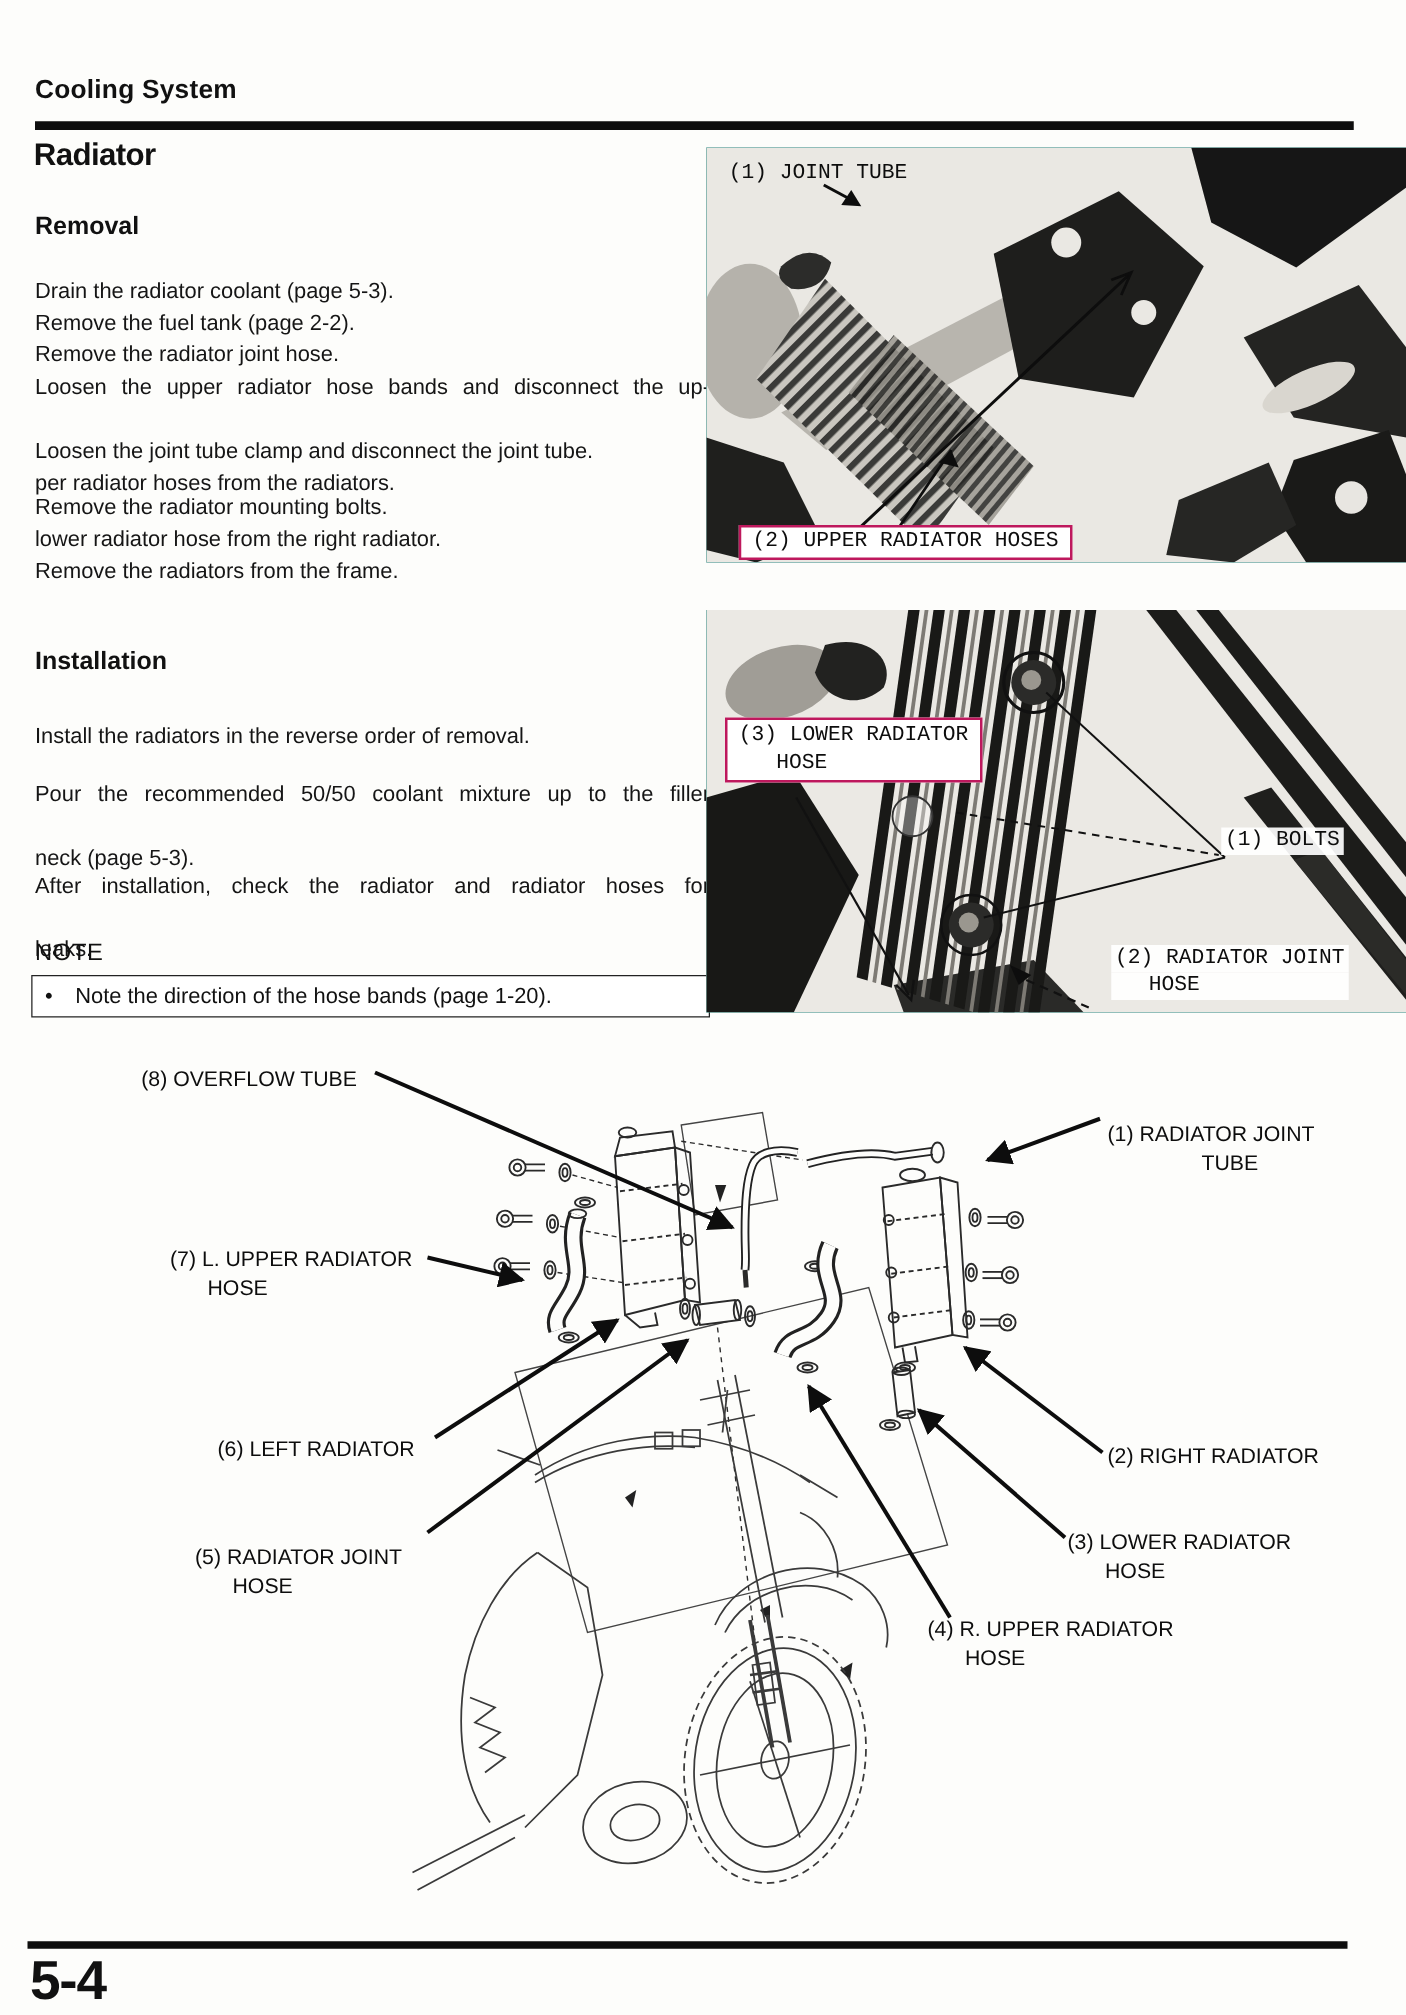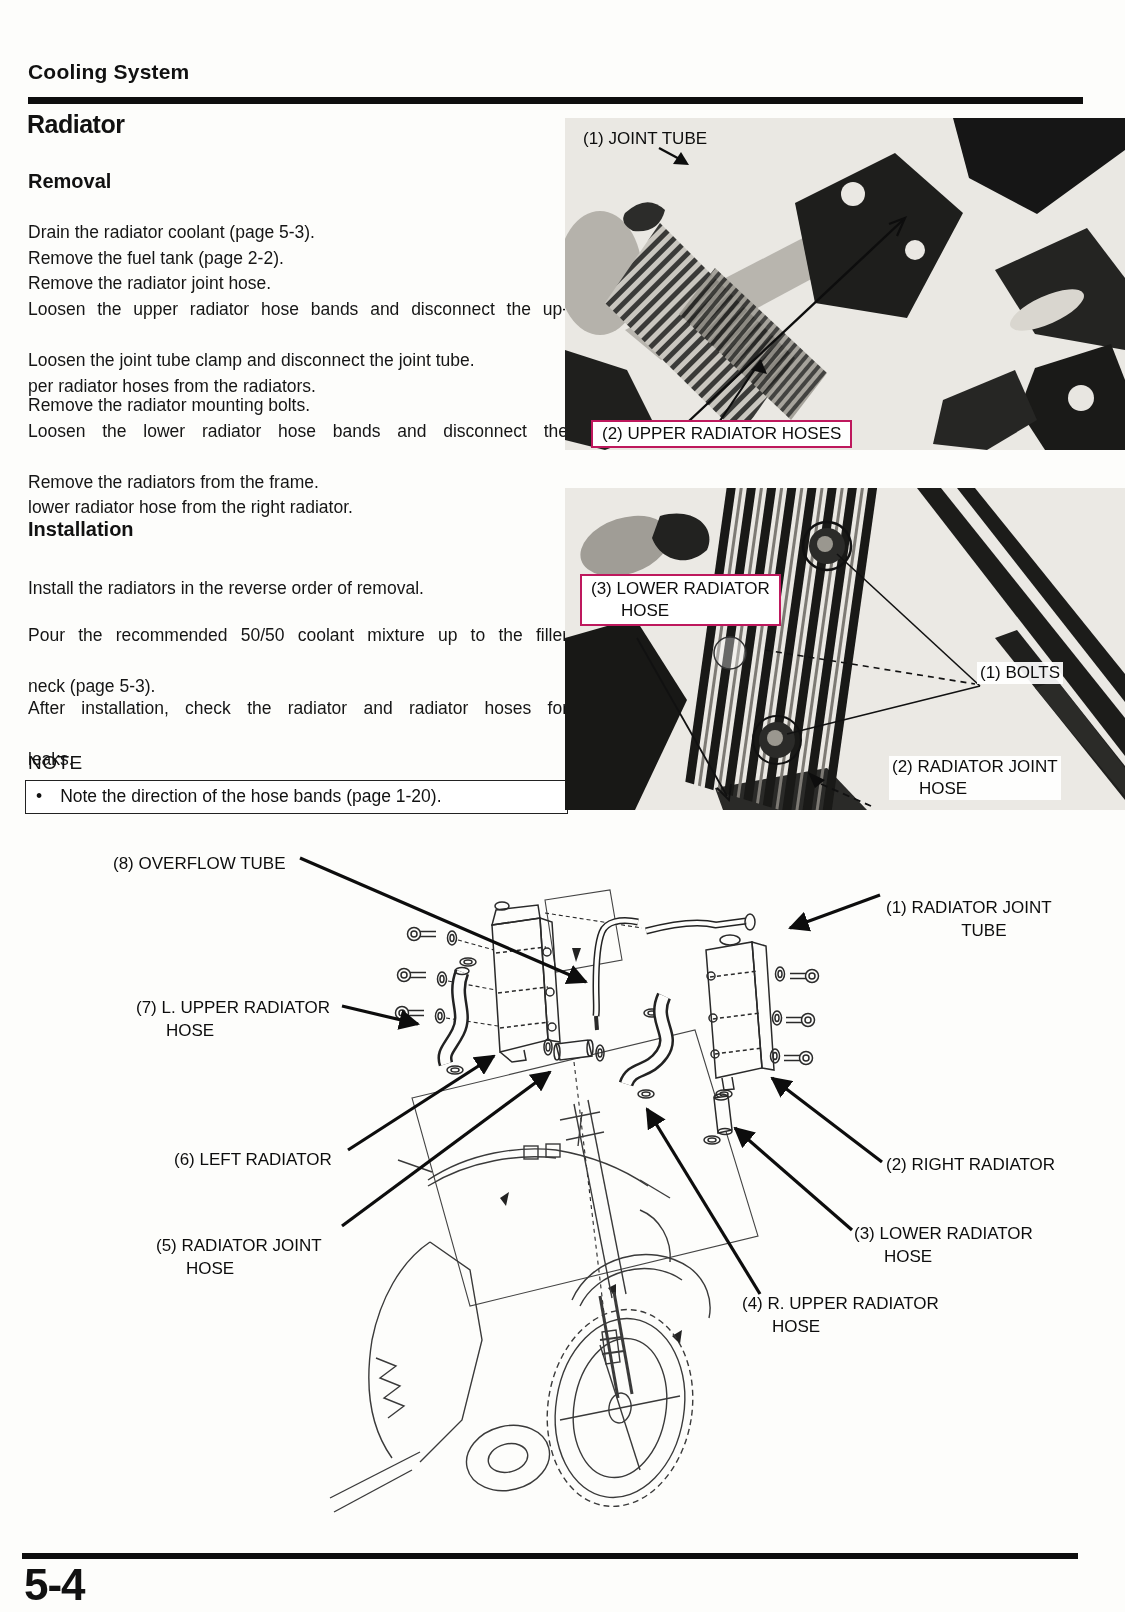"(1) JOINT TUBE" .photo { font-family: none -> Liberation Mono, monospace }
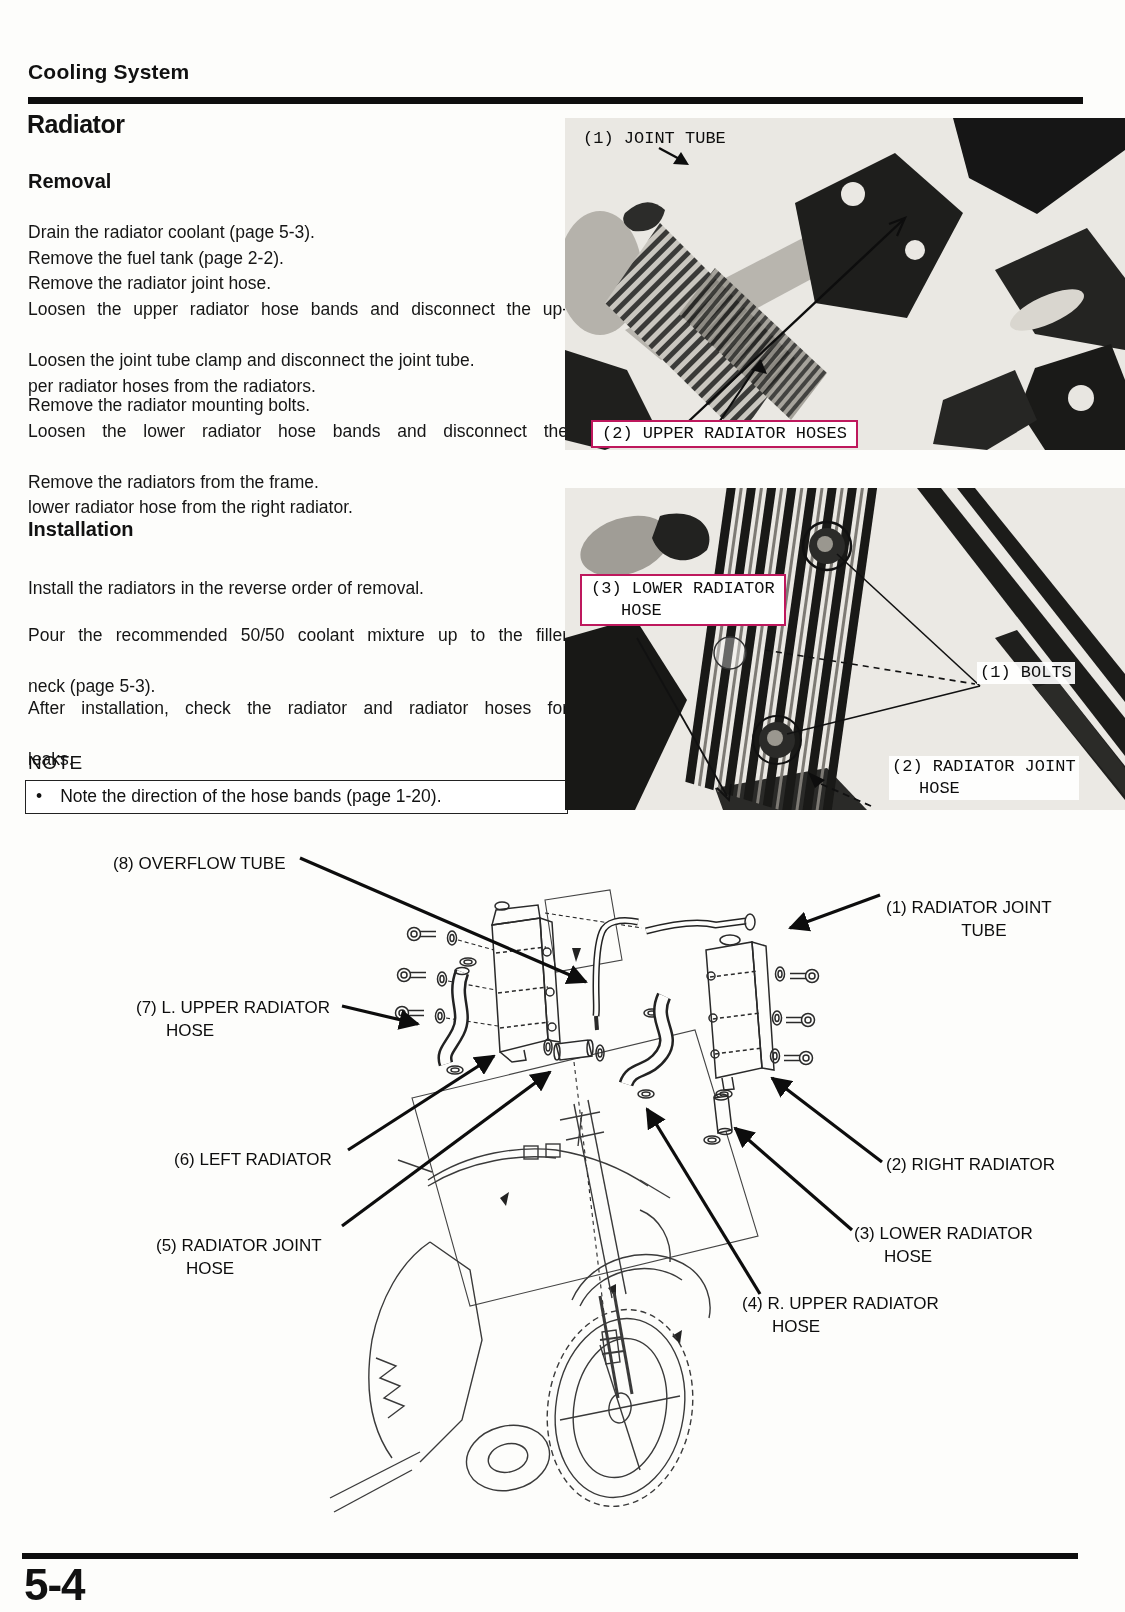"Loosen the lower radiator hose" div.line { html: <div>Loosen the lower radiator hose bands and disconnect the</div> -> none }
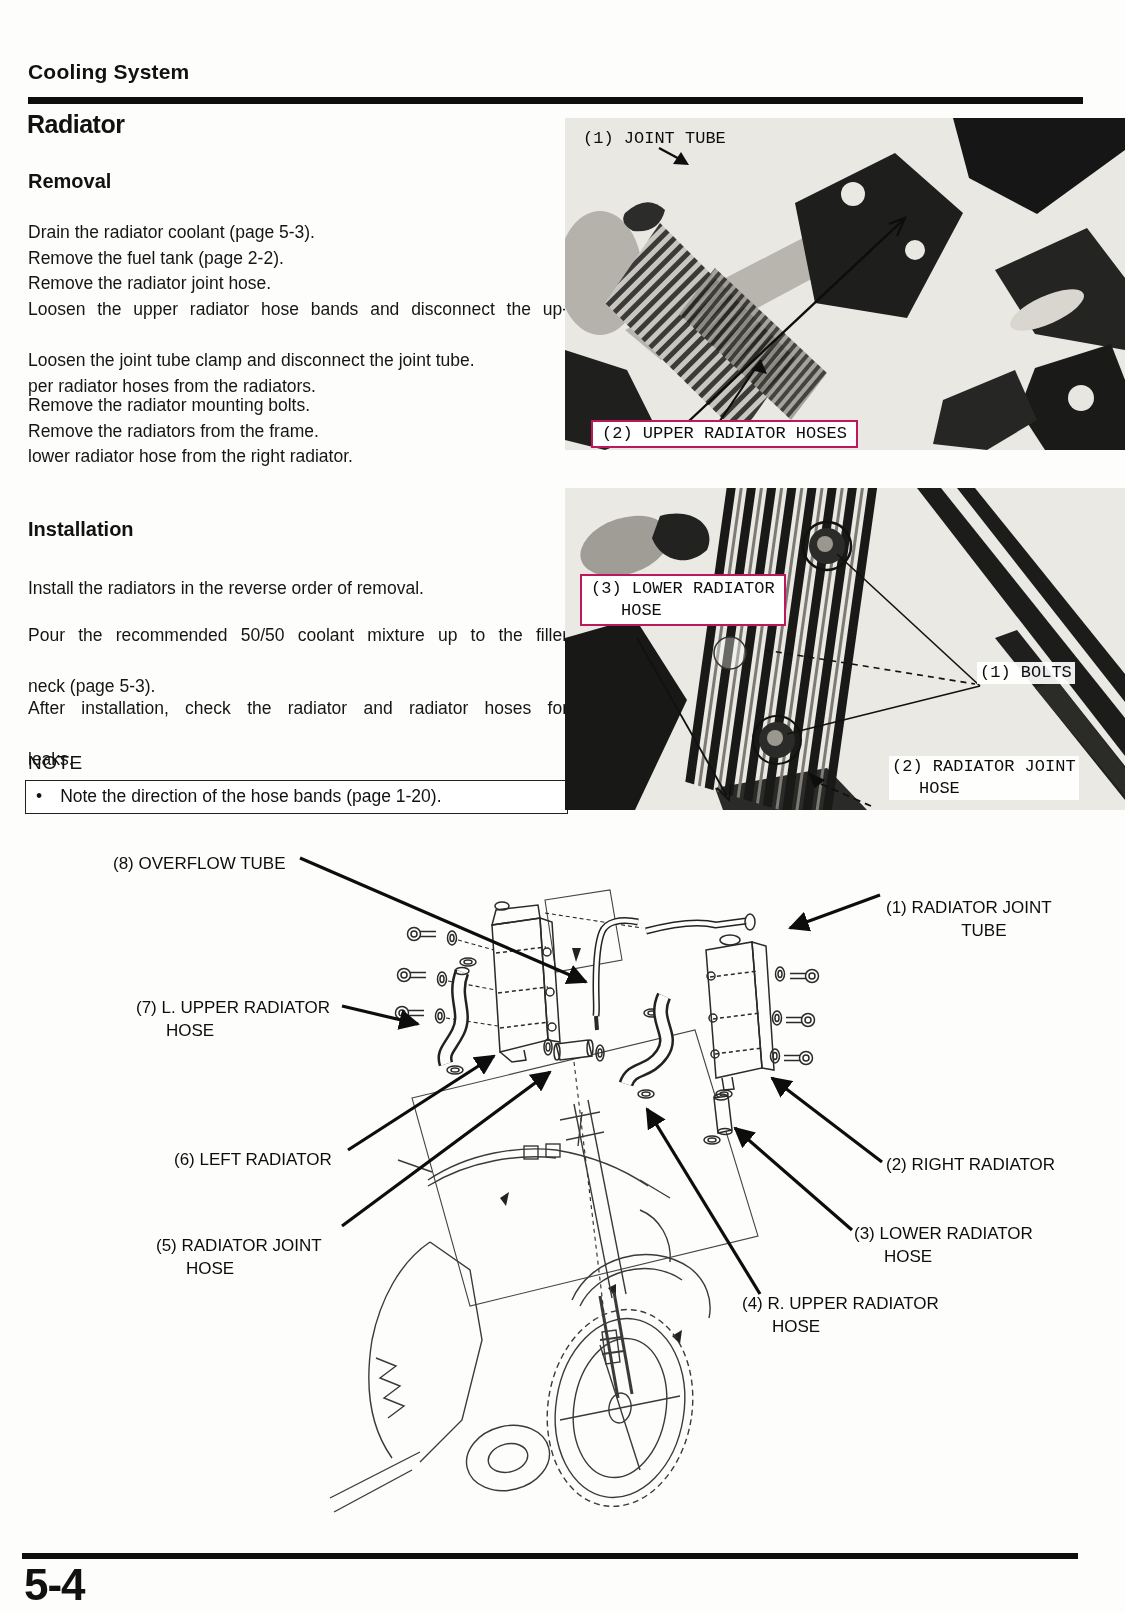"Remove the radiators from the" div.line { order: before "lower radiator hose from the" -> after "lower radiator hose from the" }
